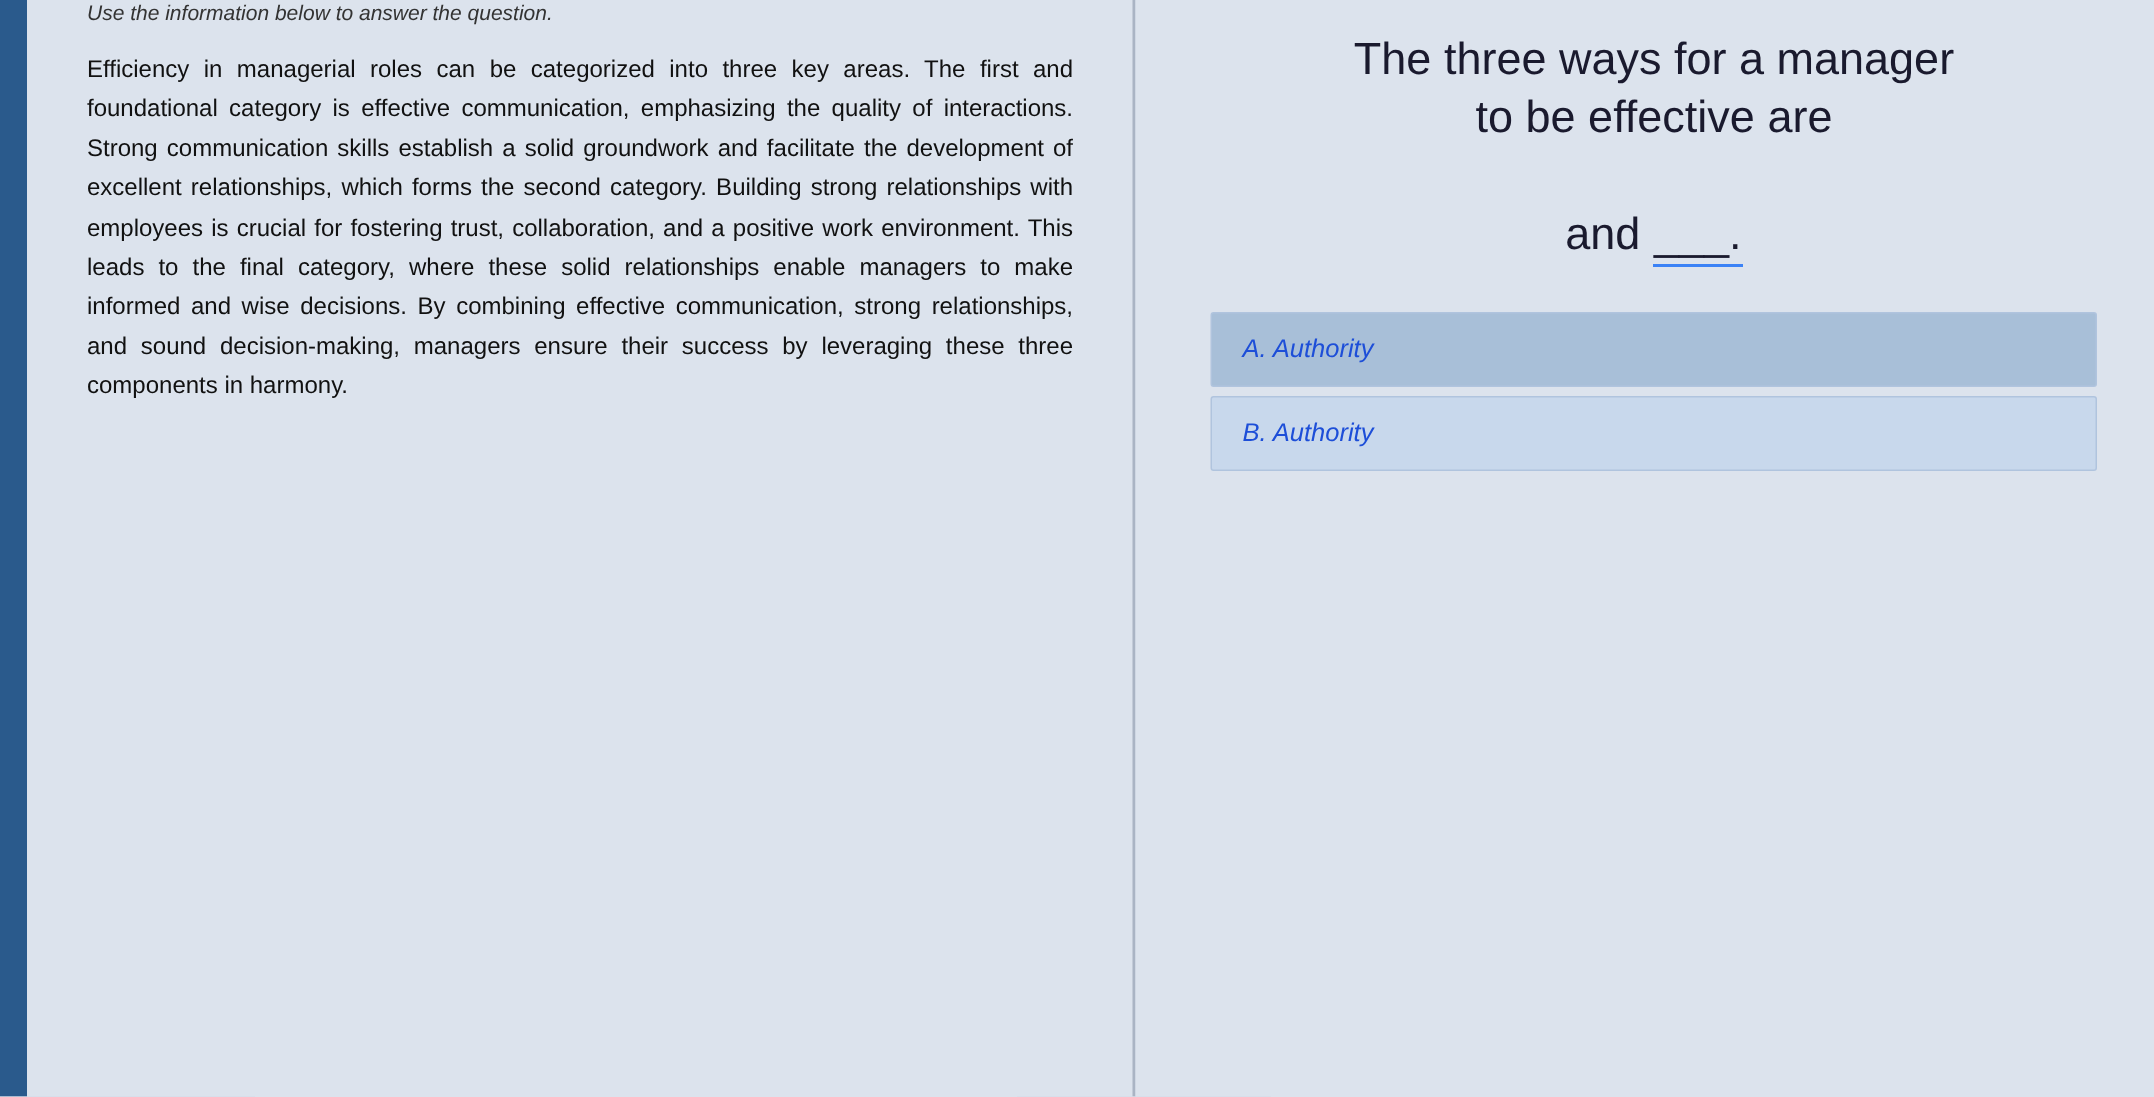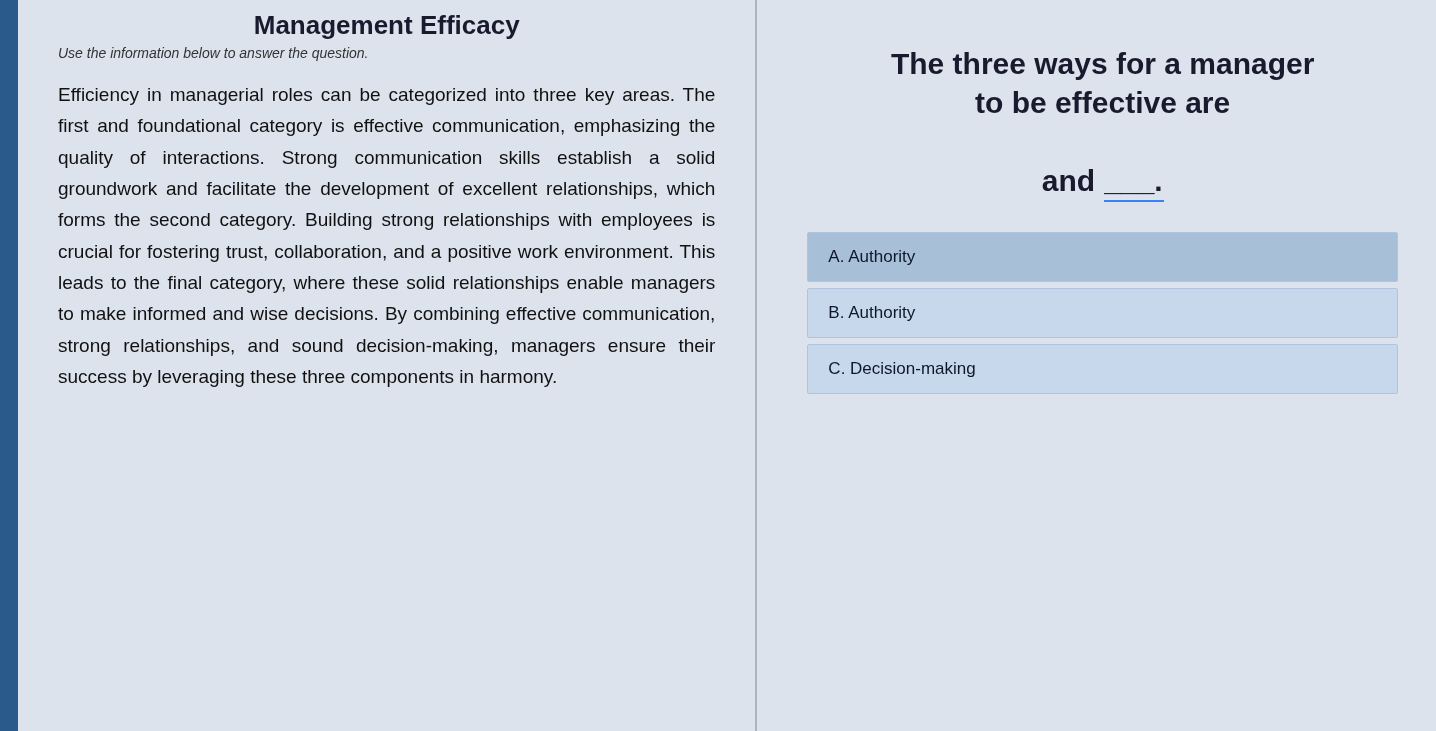"Management Efficacy" div.left-panel-title { html: <div>Management Efficacy</div> -> none }
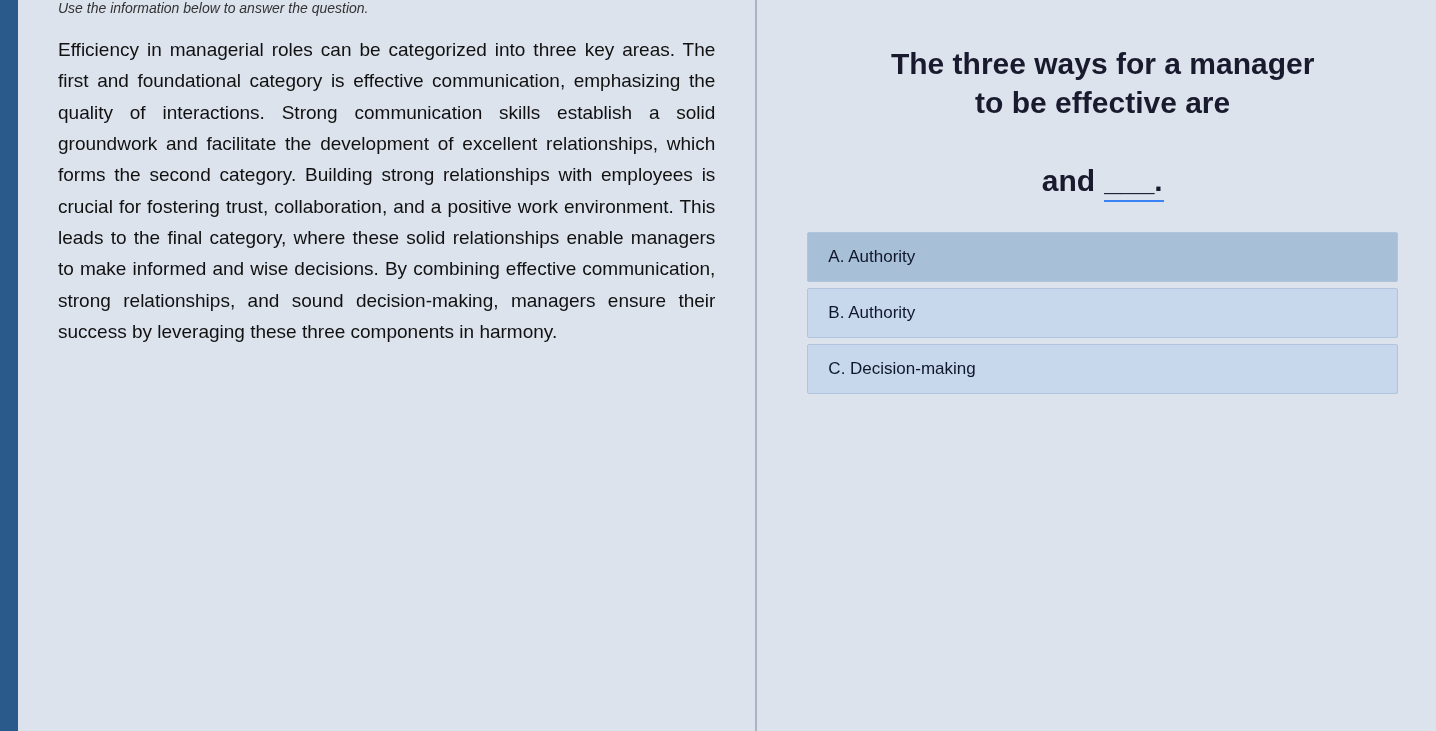"Efficiency in managerial roles can" .left-panel-body { font-size: 19px -> 16px }
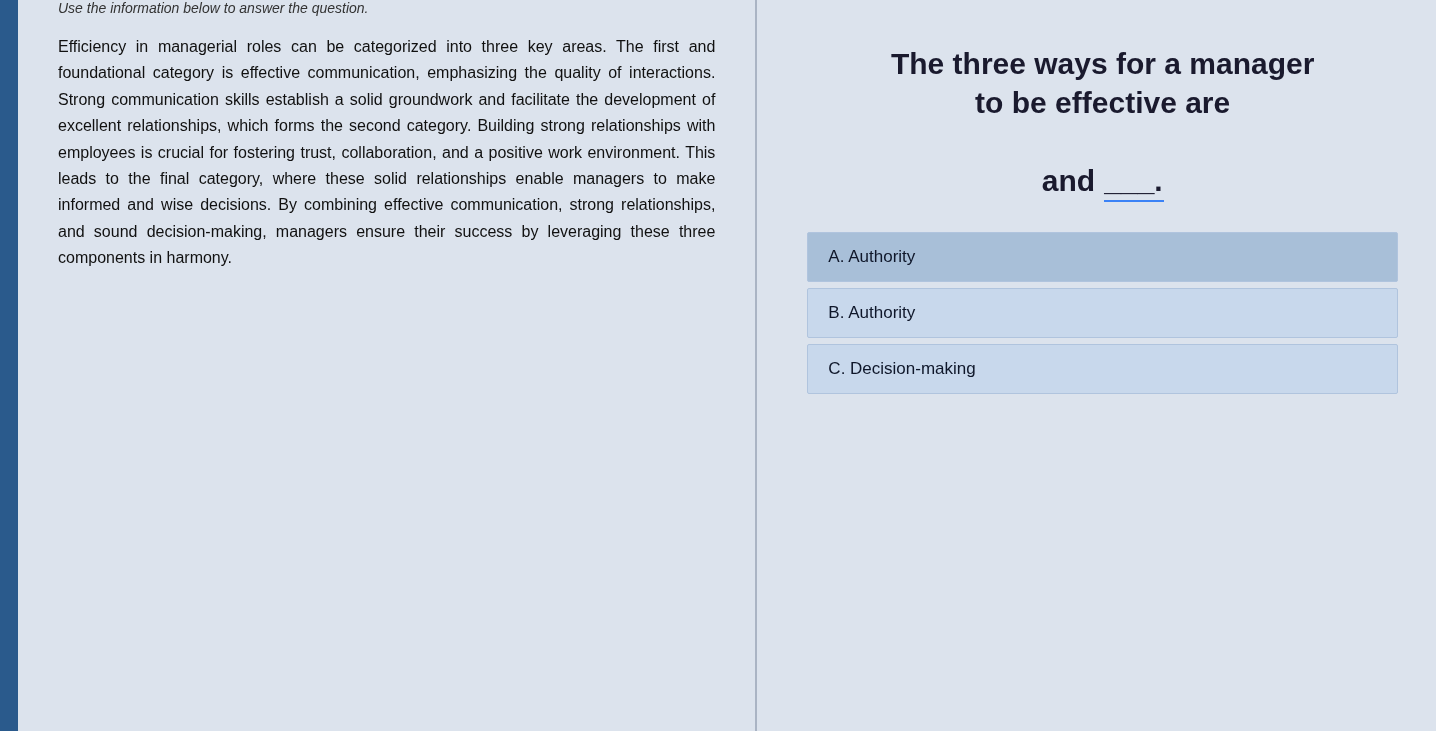"The three ways for a" .right-panel-heading { font-weight: bold -> normal; margin-top: 24px -> none }
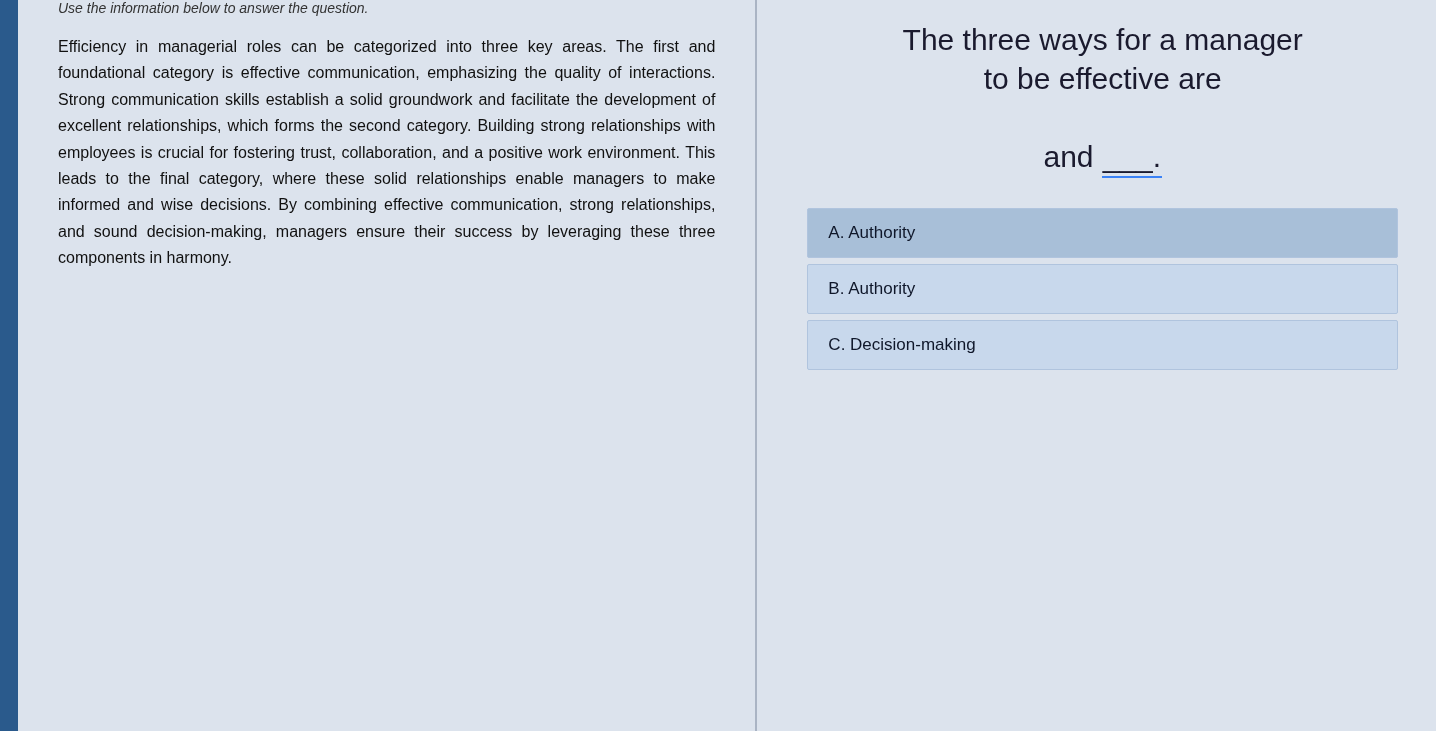"A. Authority" .answer-option { color: #0f172a -> #1d4ed8; font-style: none -> italic }
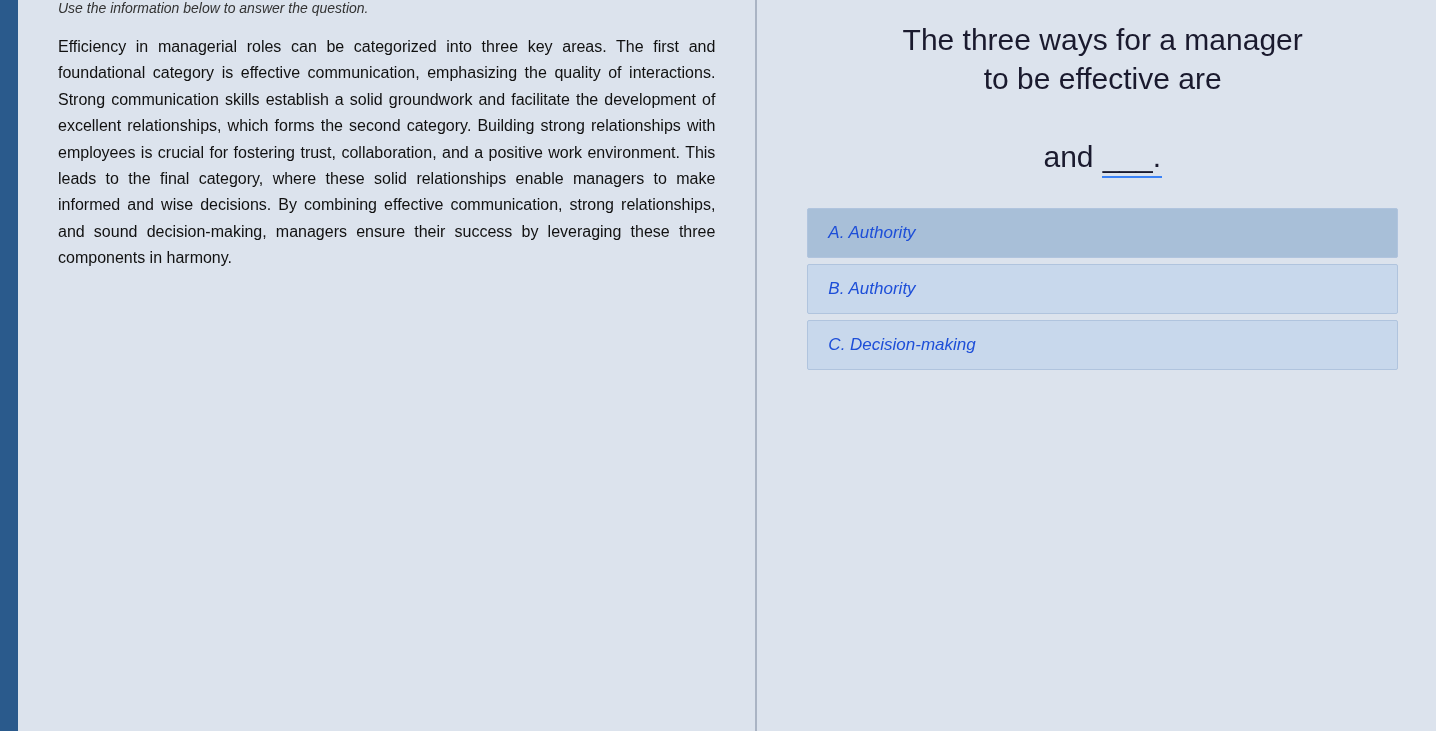"C. Decision-making" div.answer-option { html: <div>C. Decision-making</div> -> none }
